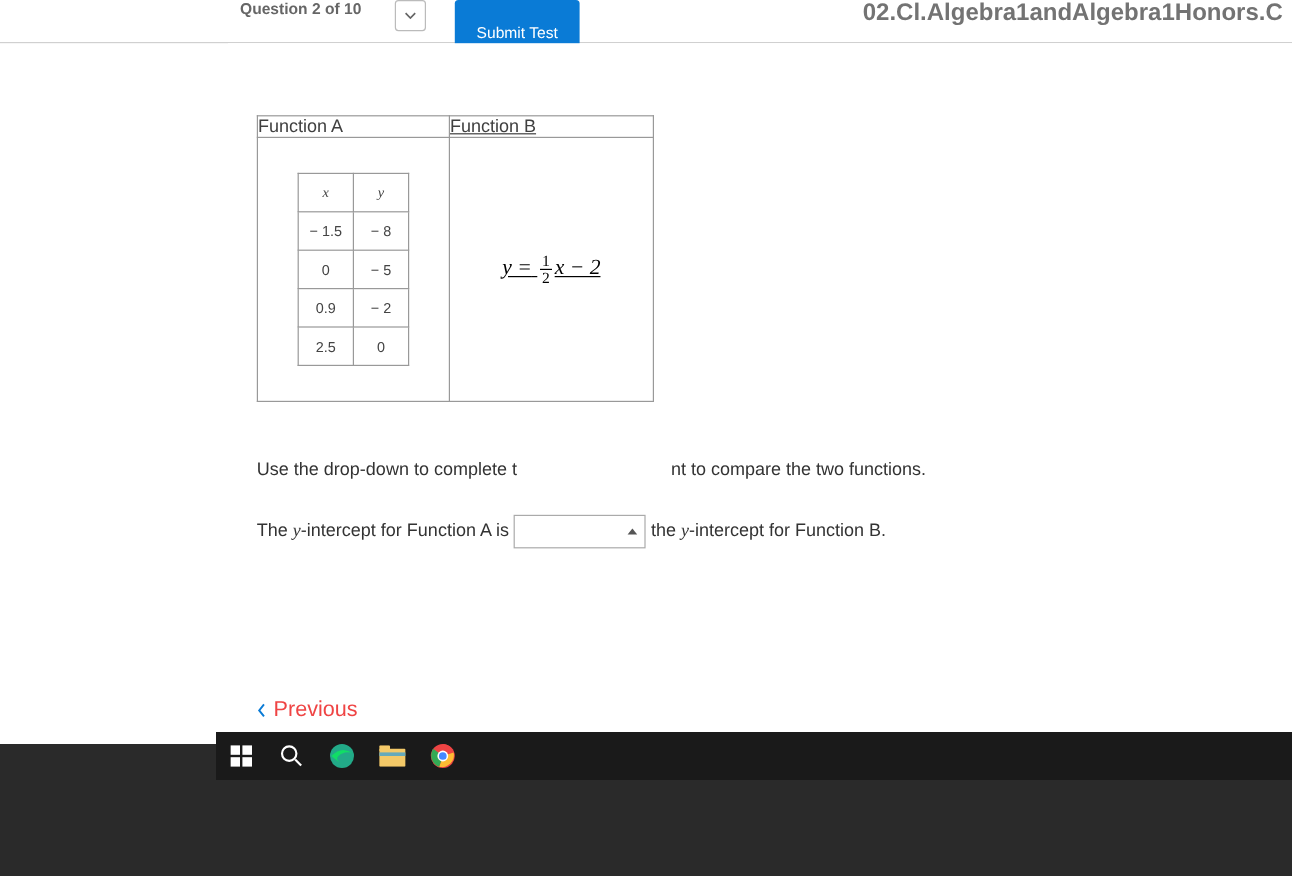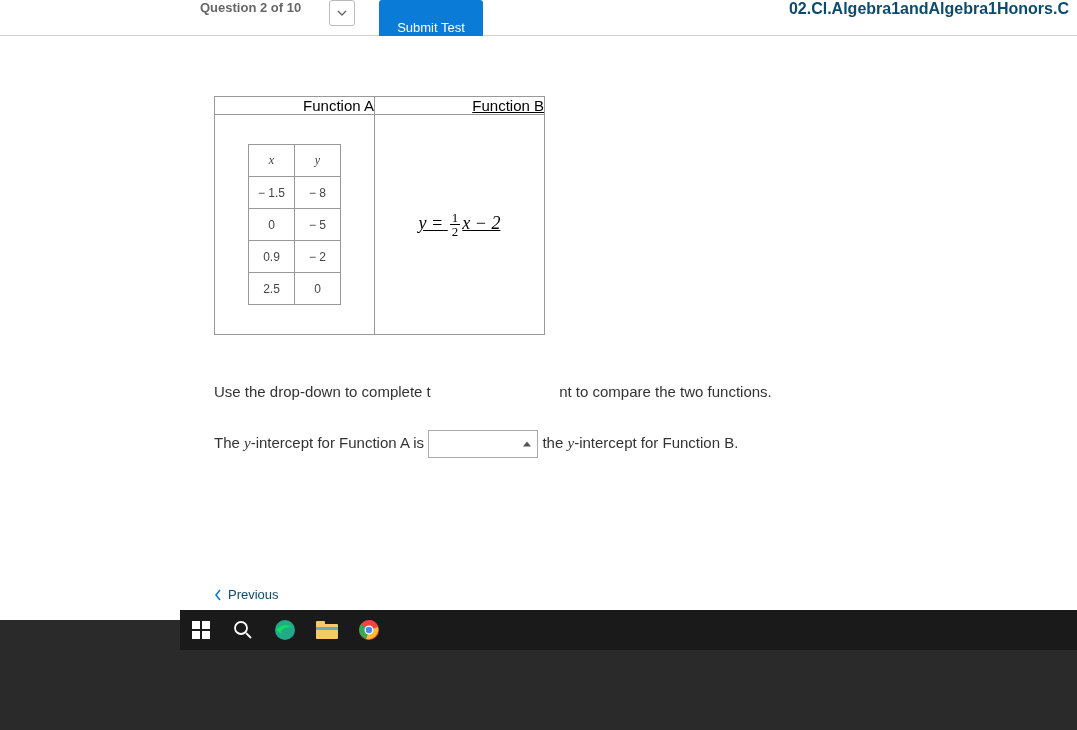"02.Cl.Algebra1andAlgebra1Honors.C" .breadcrumb { color: #0c4a6e -> #737373; font-size: 16px -> 20px }
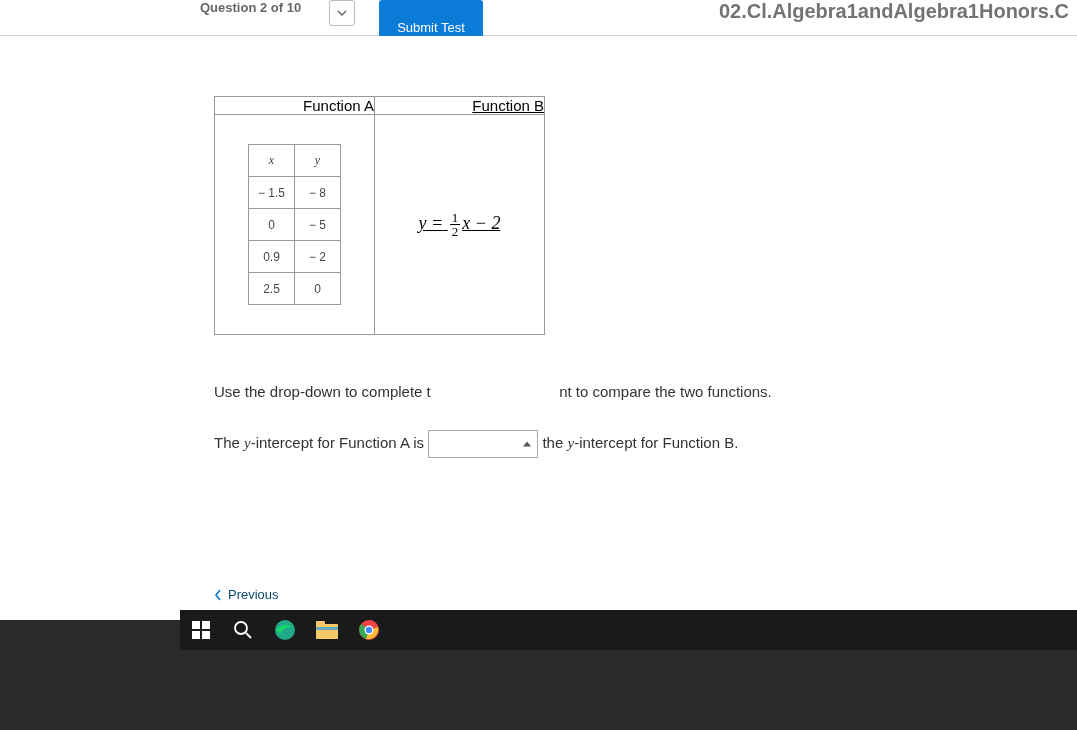"Function A" .func-header { color: #000000 -> #404040; text-align: right -> left }
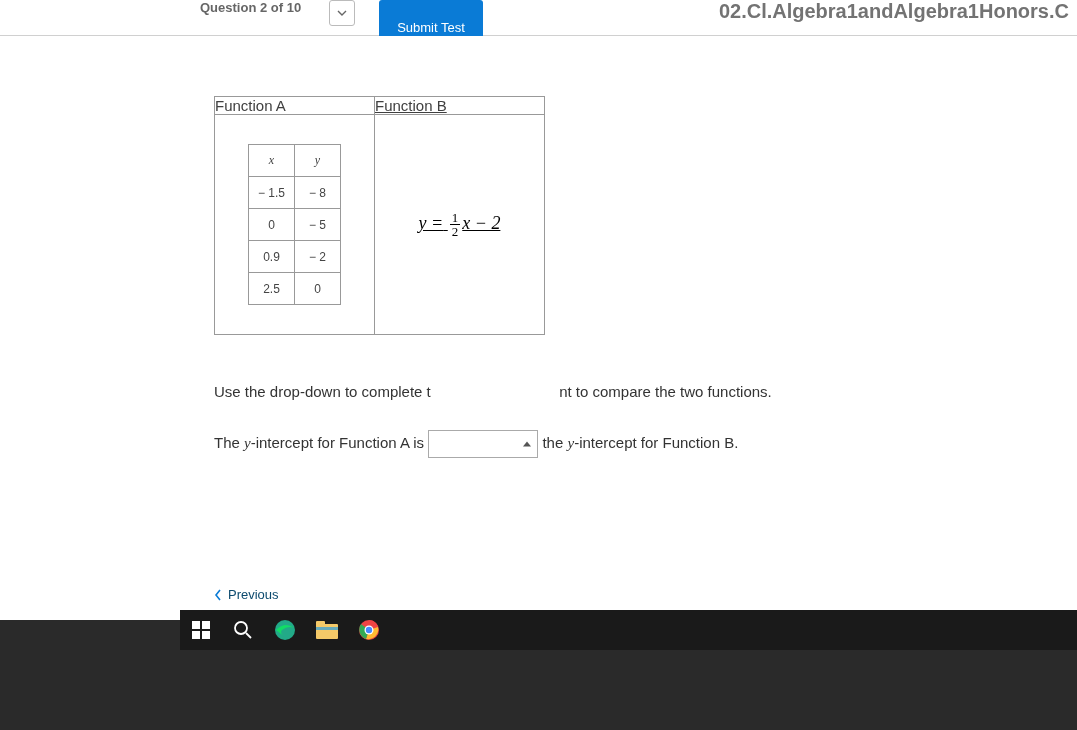"Previous" .prev-link { color: #0c4a6e -> #ef4444; font-size: 13px -> 18px }
